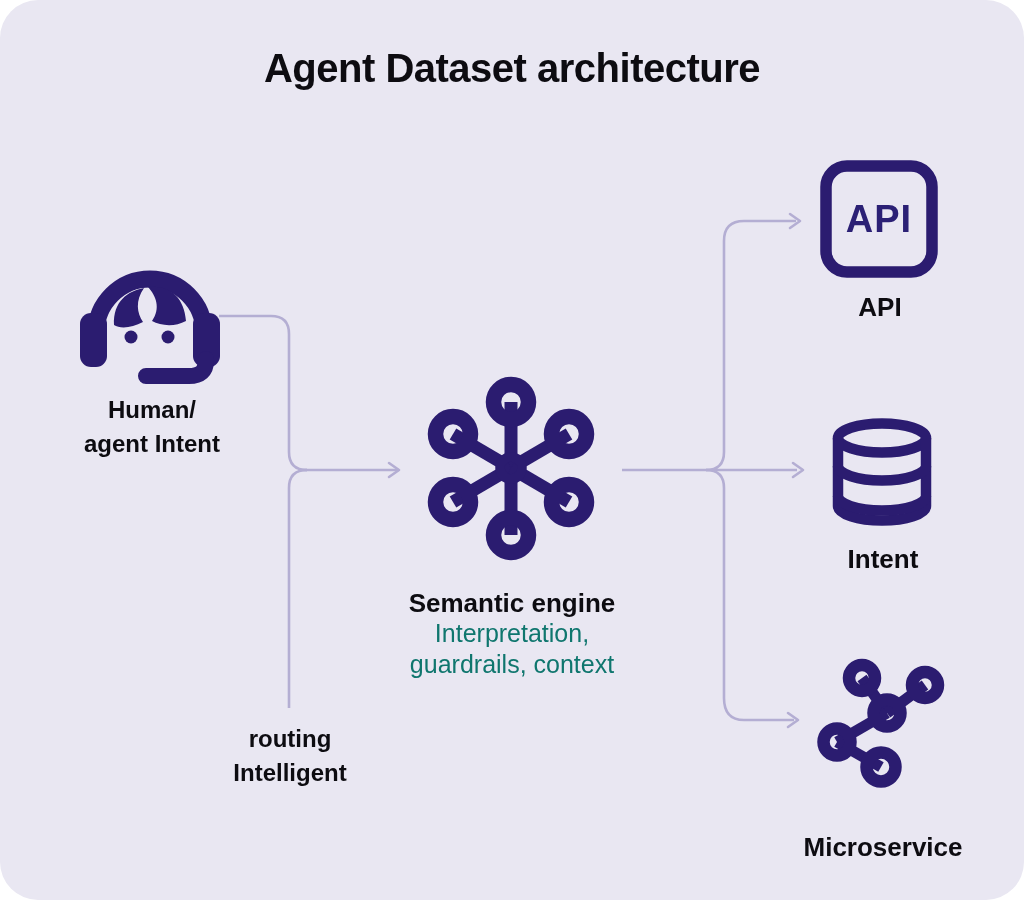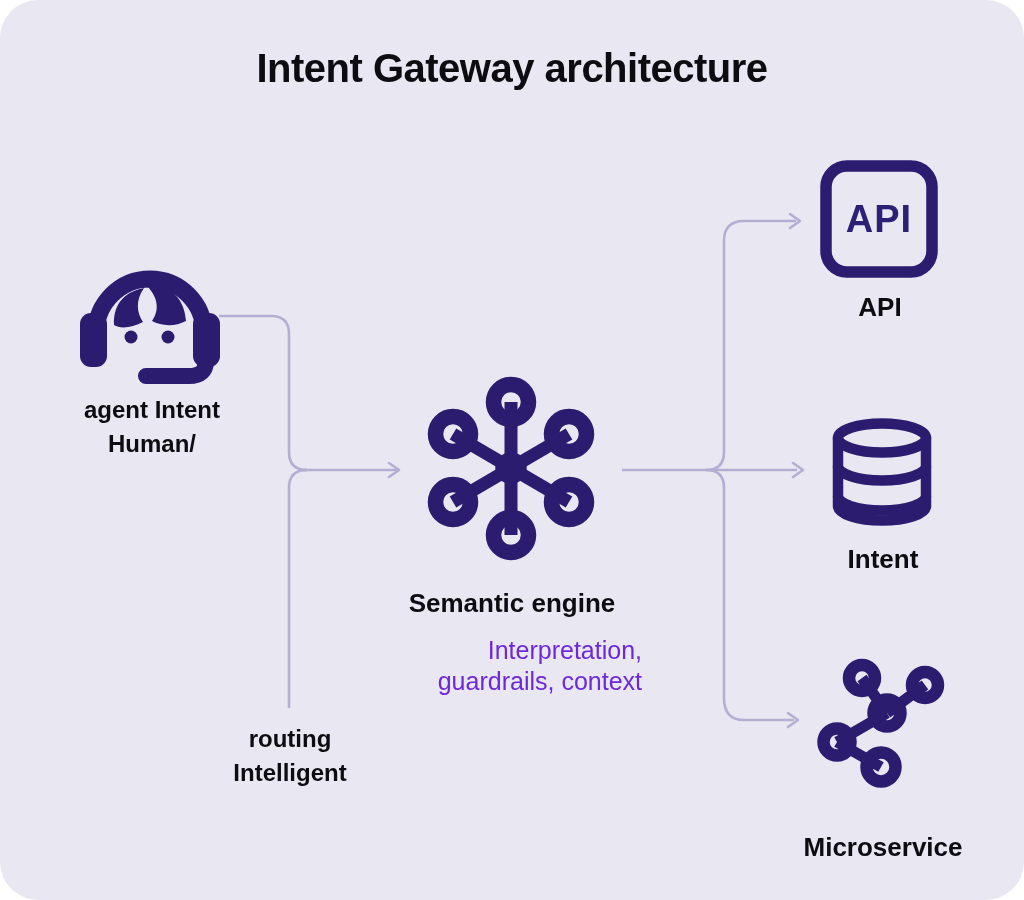"Intent Gateway architecture" div.title { text: Intent Gateway -> Agent Dataset }
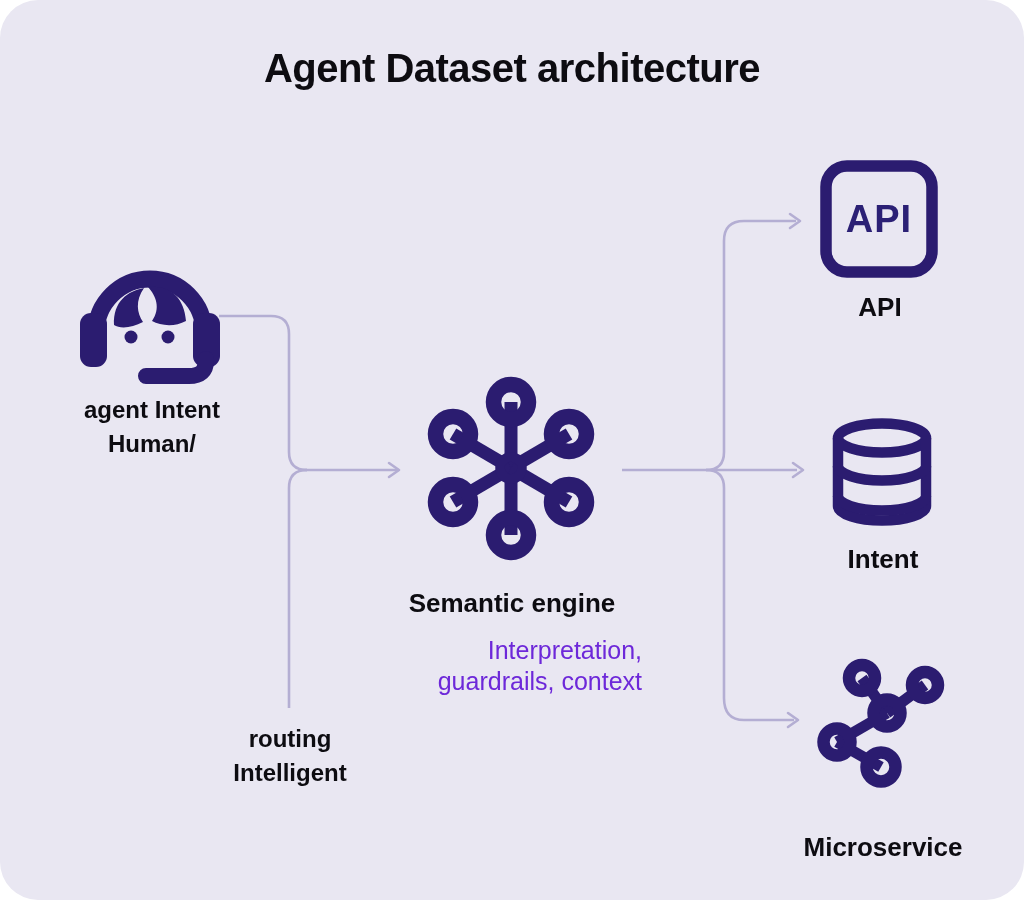"agent Intent" div { order: before "Human/" -> after "Human/" }
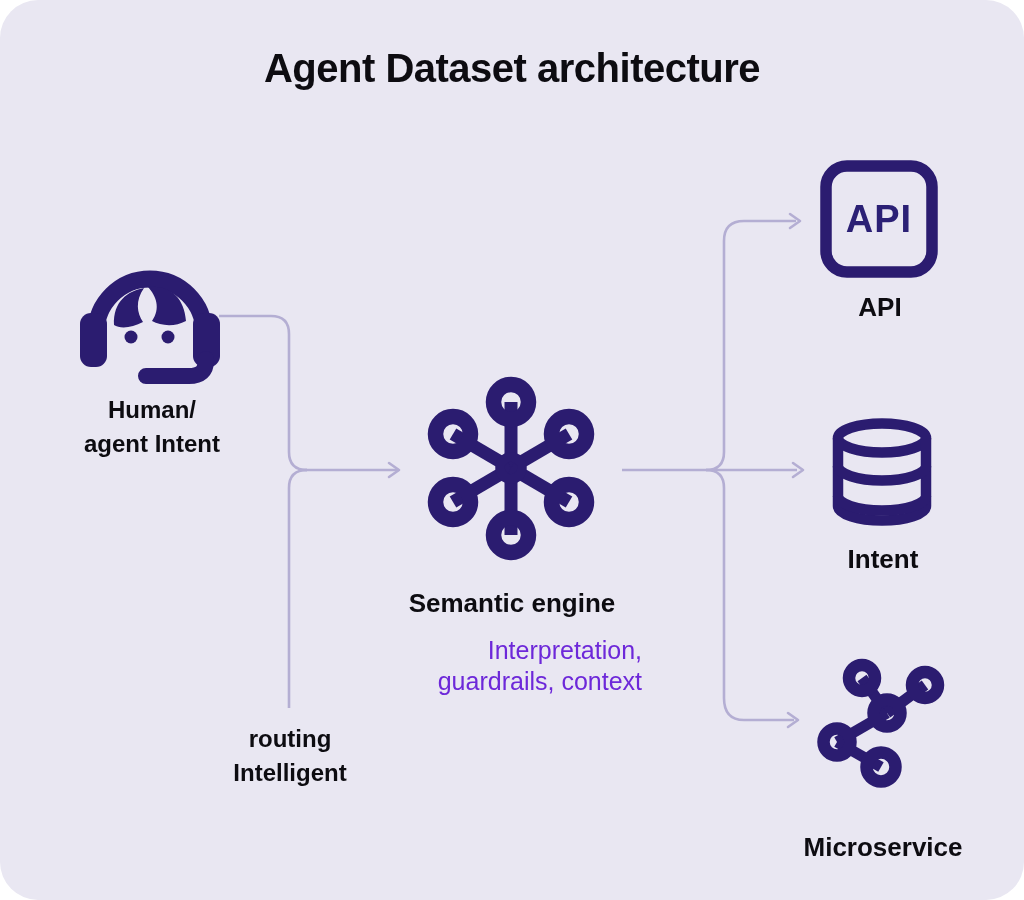"Interpretation," .sub { color: #6d28d9 -> #0f766e; margin-top: 17px -> 0; text-align: right -> none }
